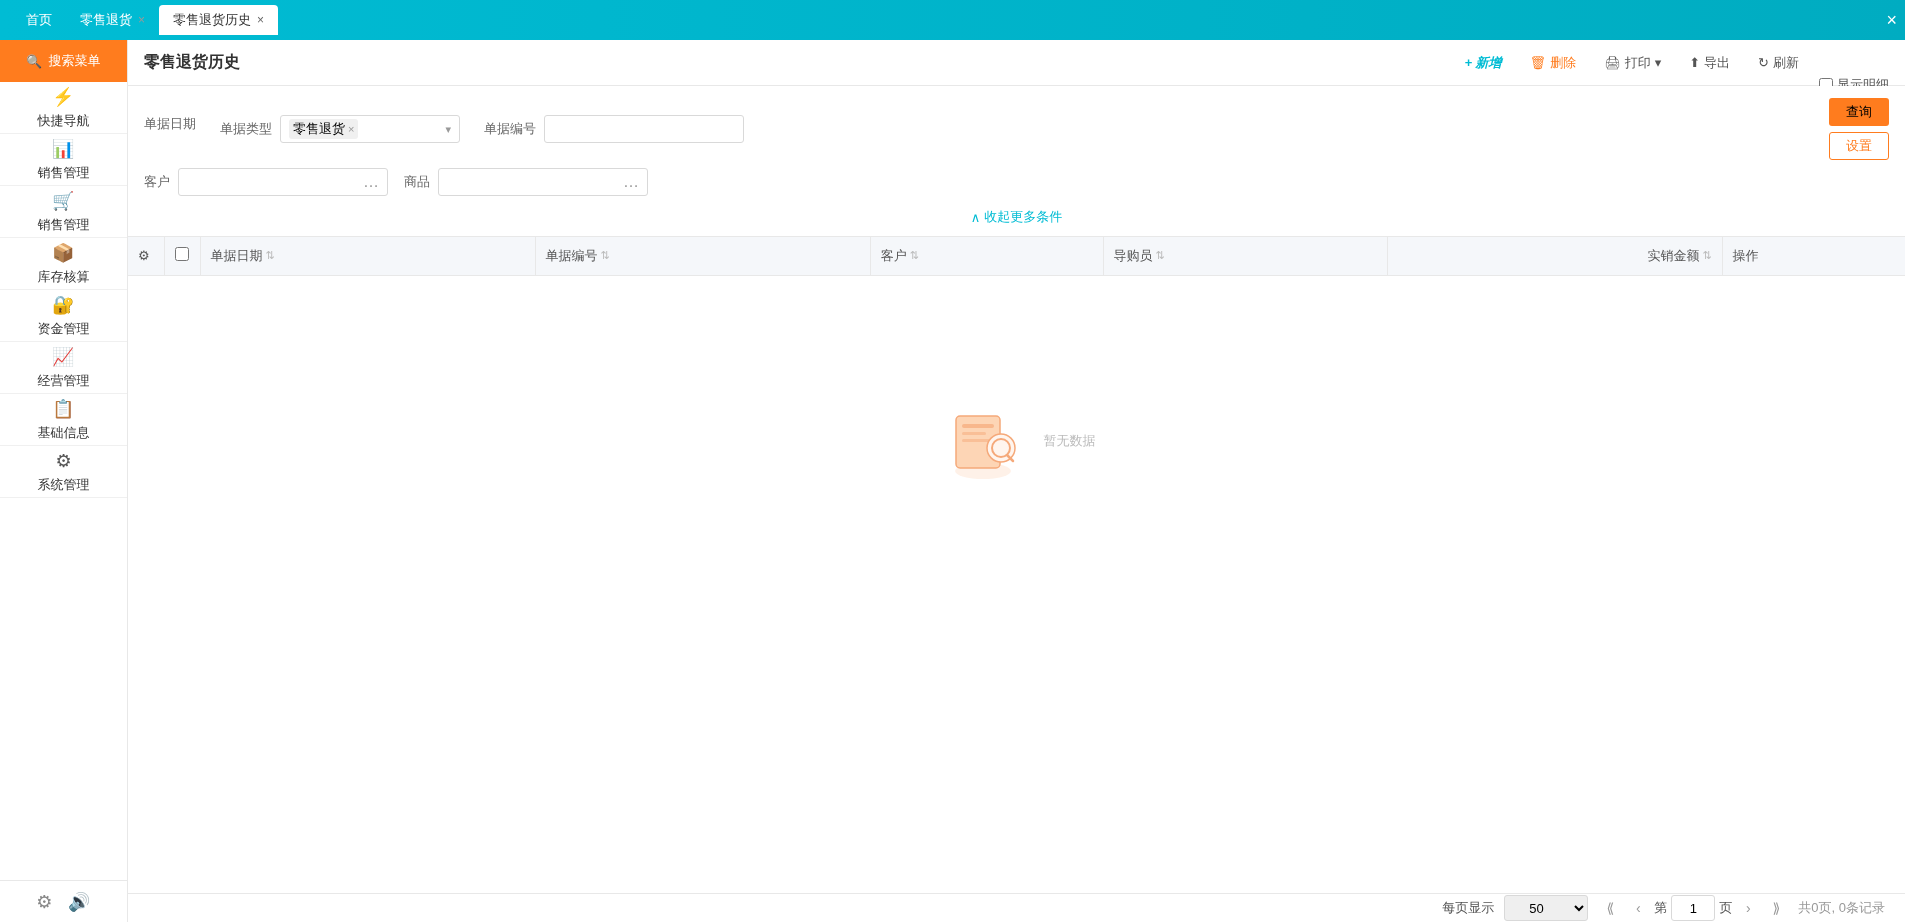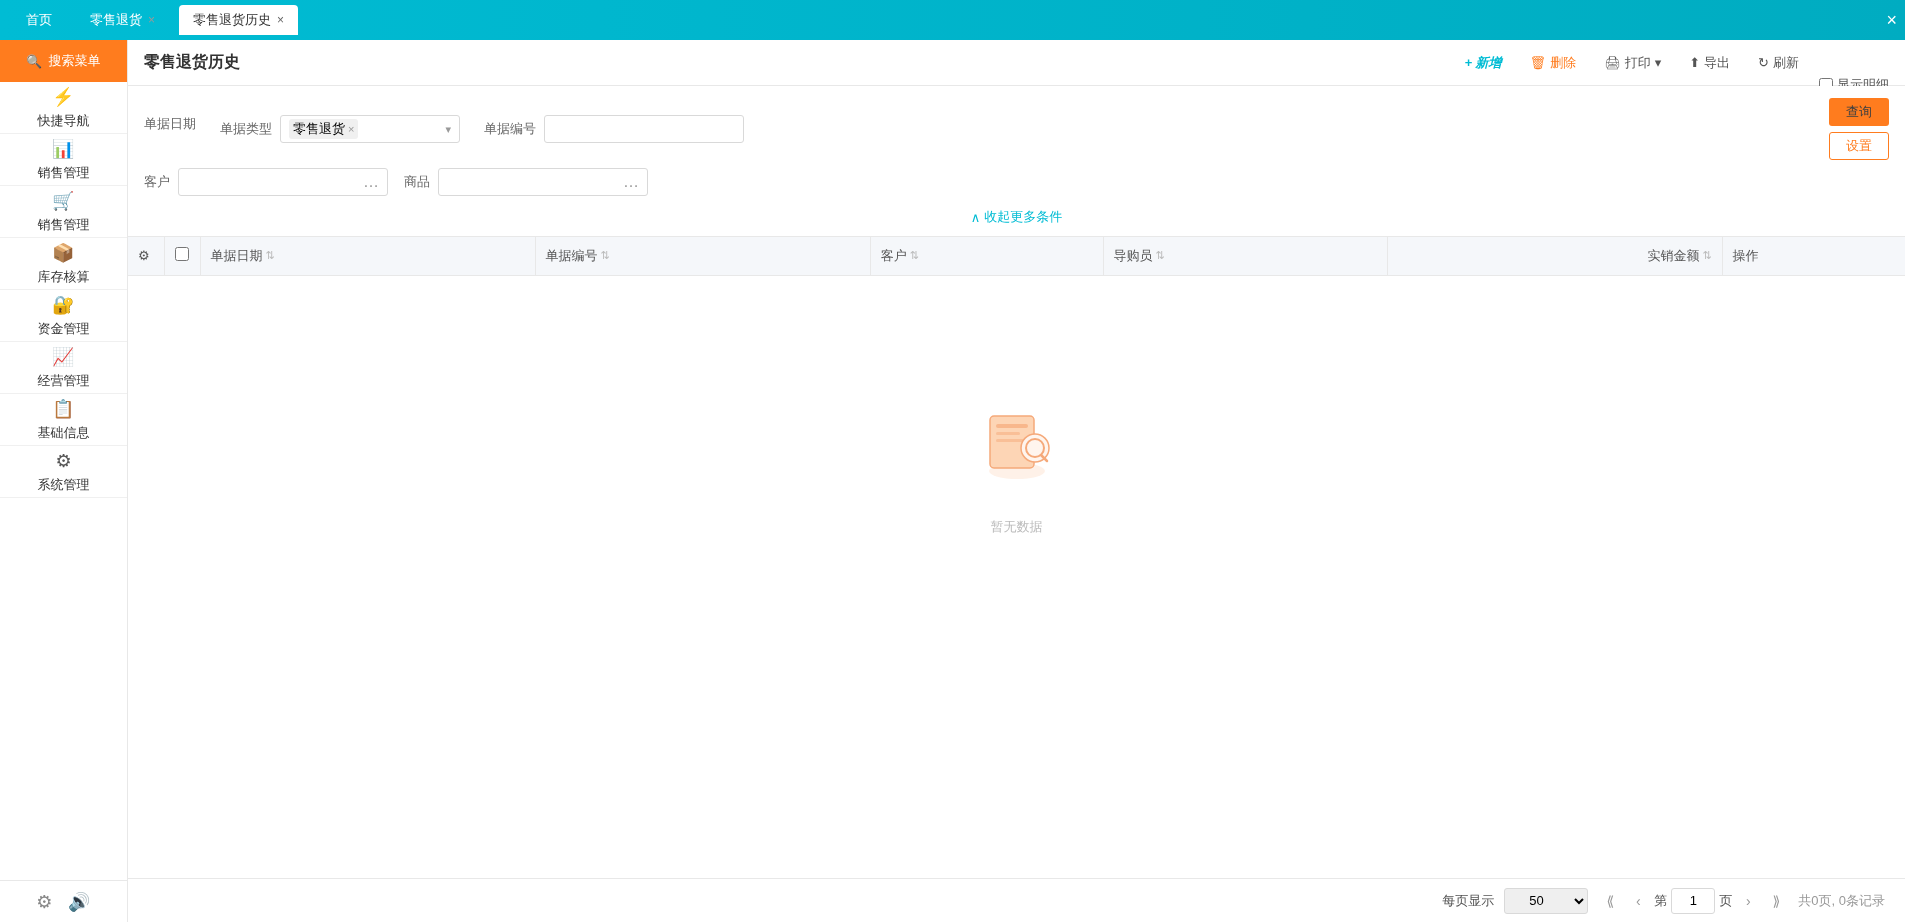"首页" .top-bar .tabs { gap: 10px -> 0 }
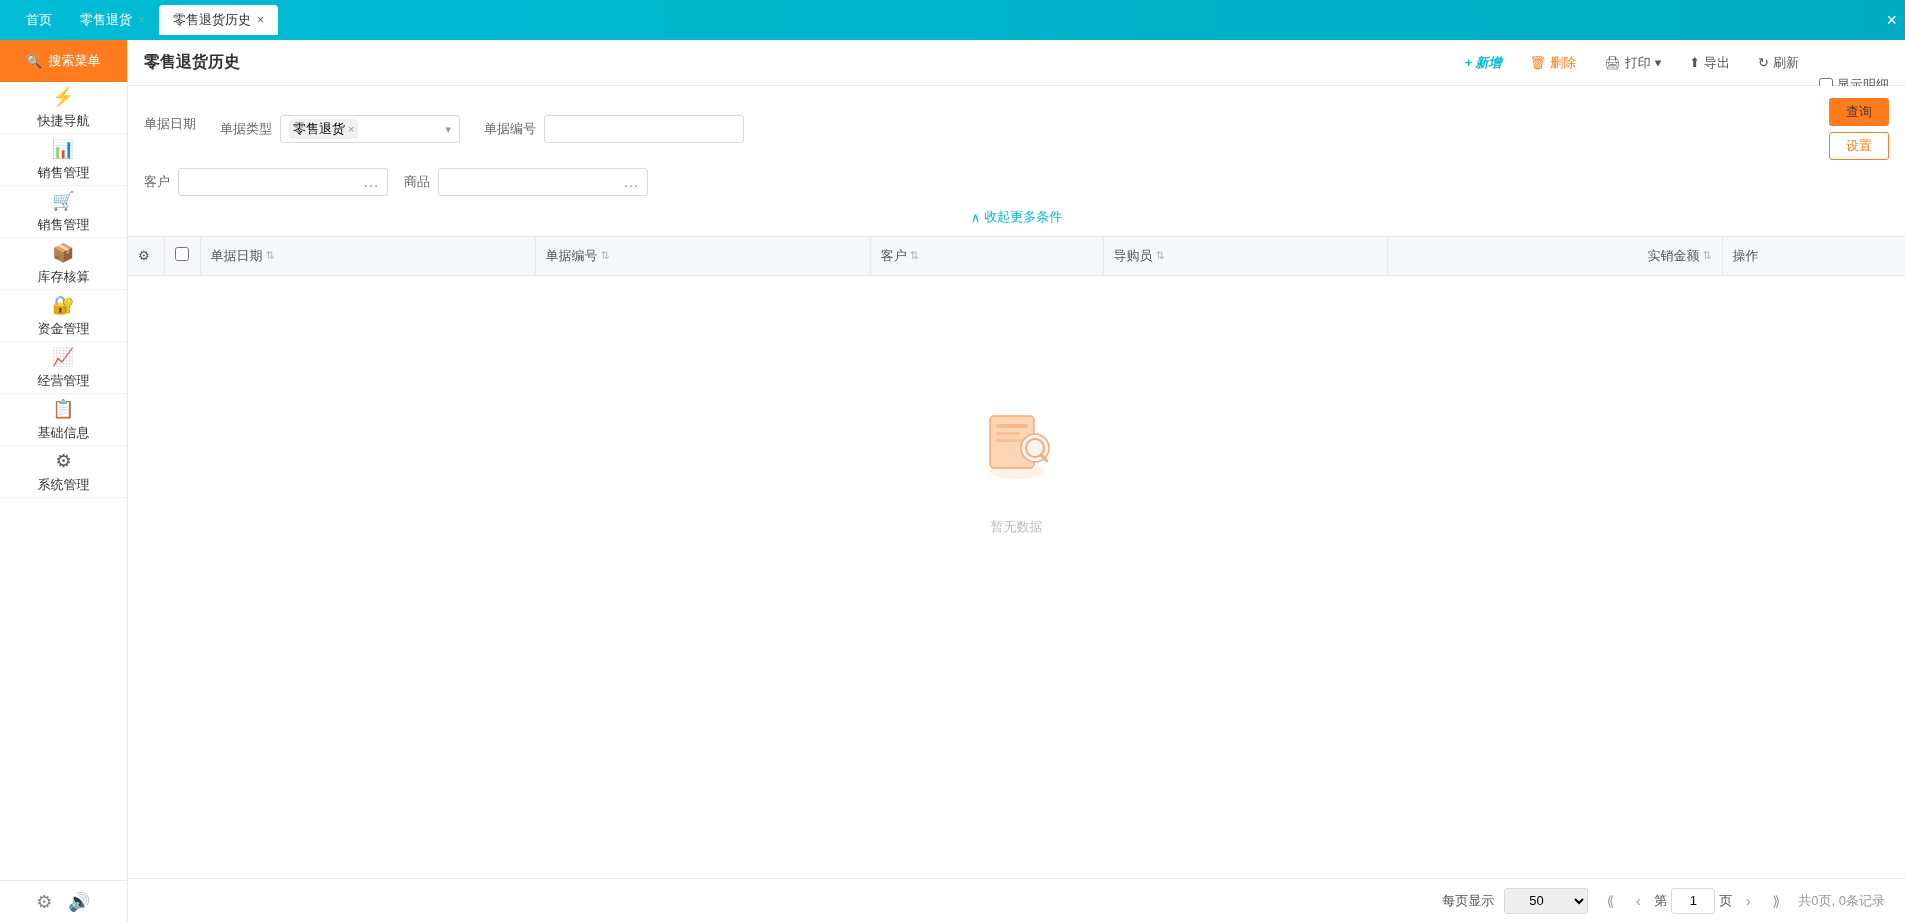"查询" .btn-query { color: #404040 -> #000000 }
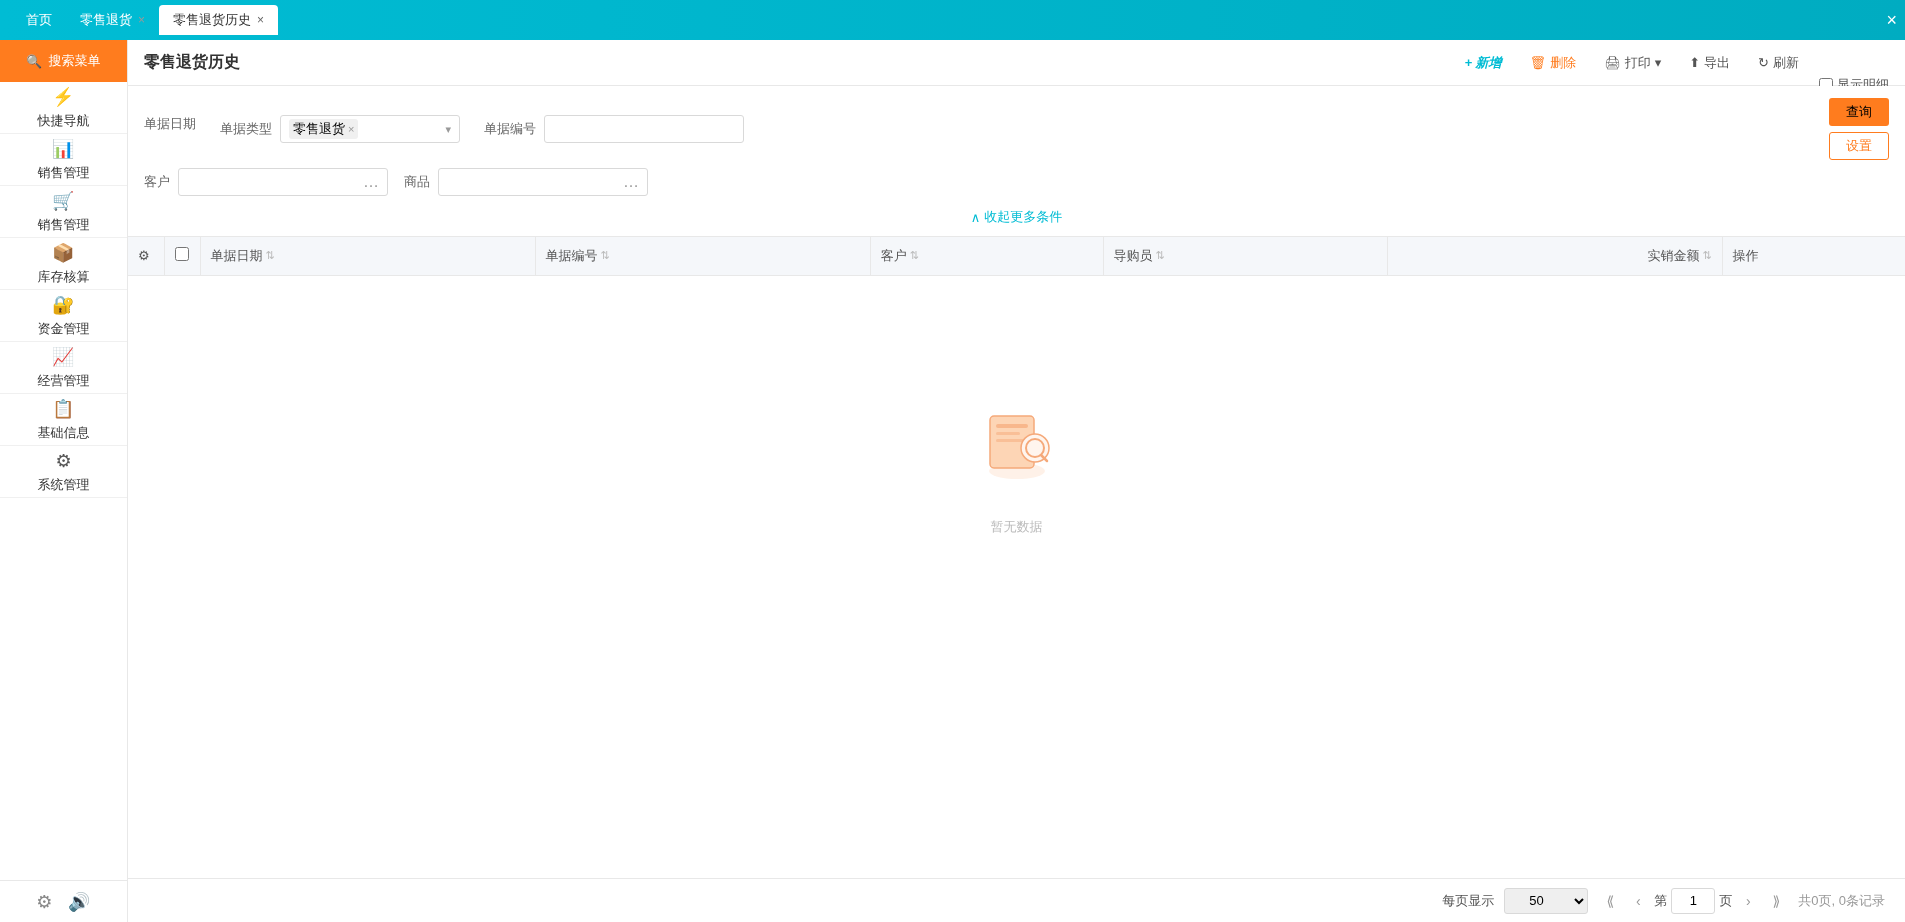"暂无数据" .empty-state { flex-direction: column -> row; gap: 32px -> 16px }
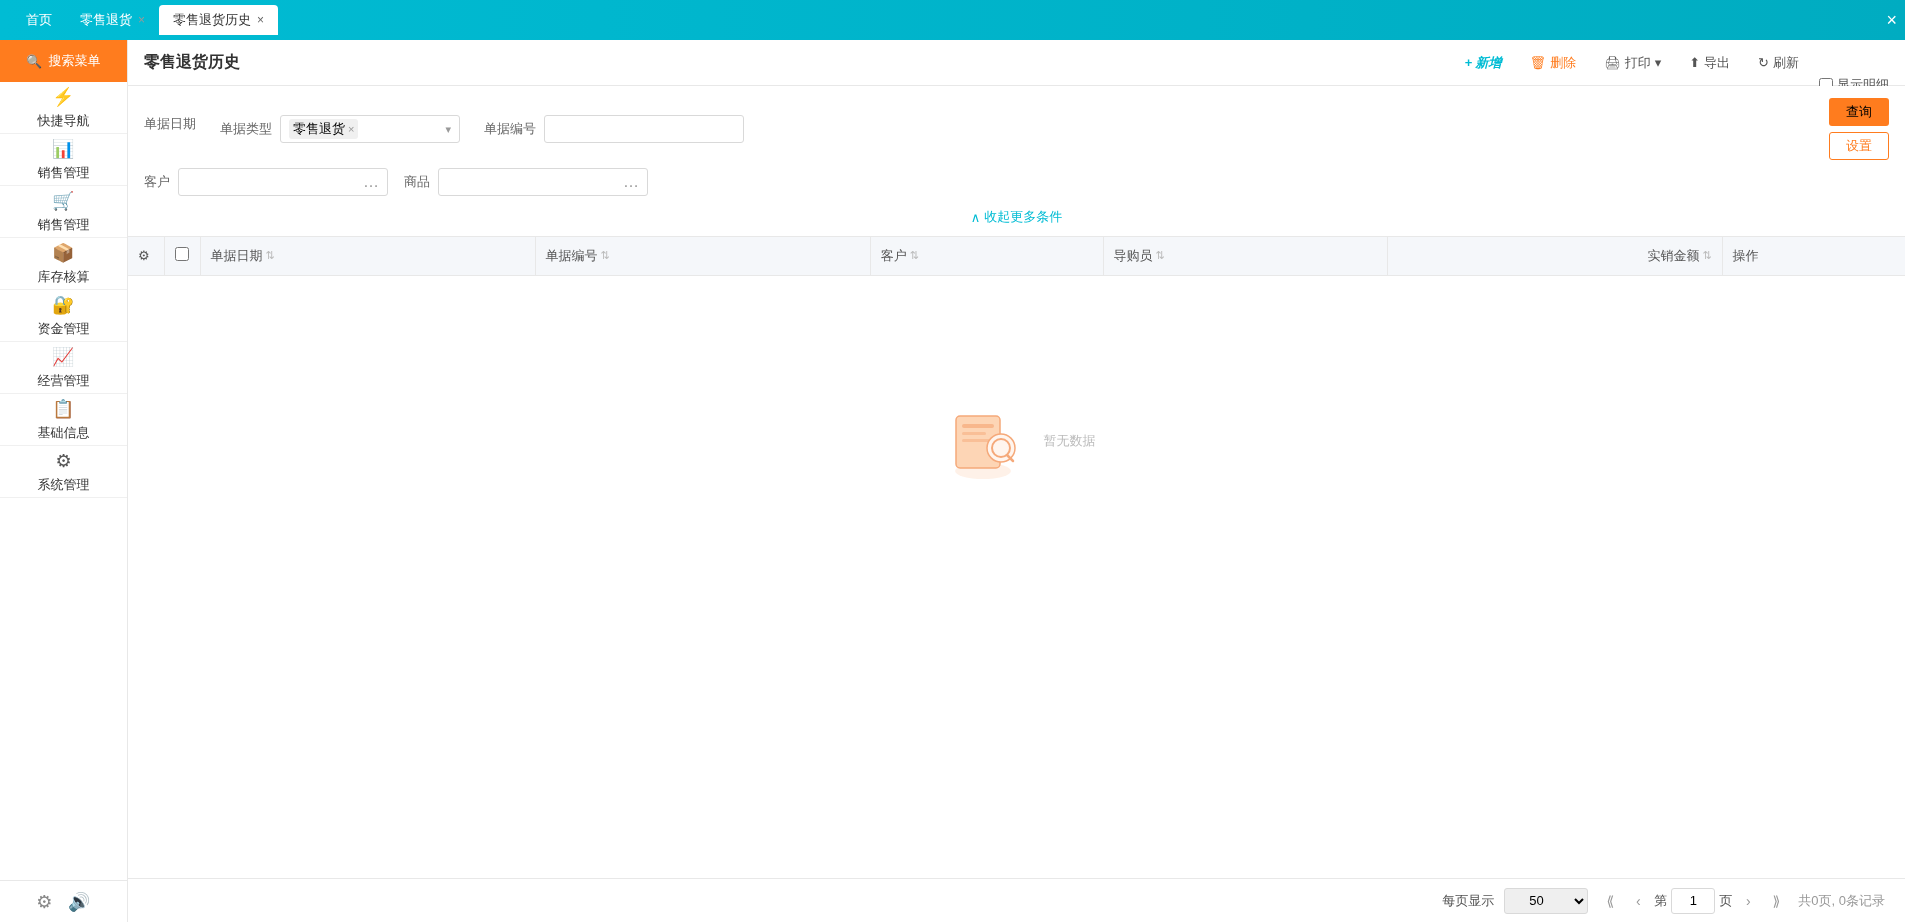"每页显示" .pagination-bar { height: 44px -> 29px }
